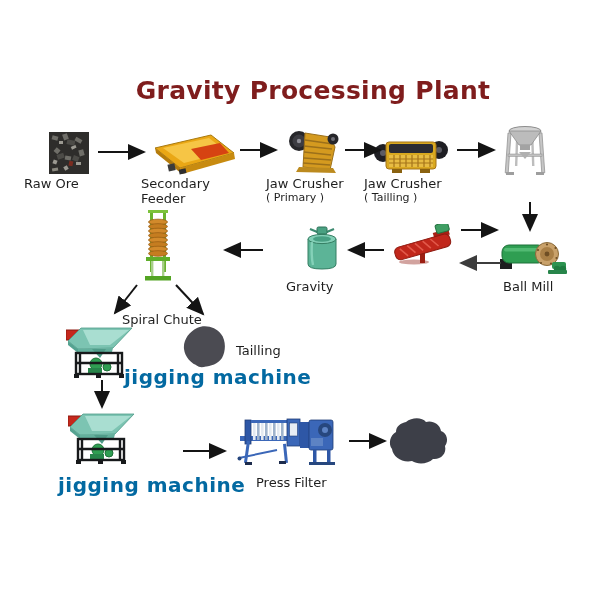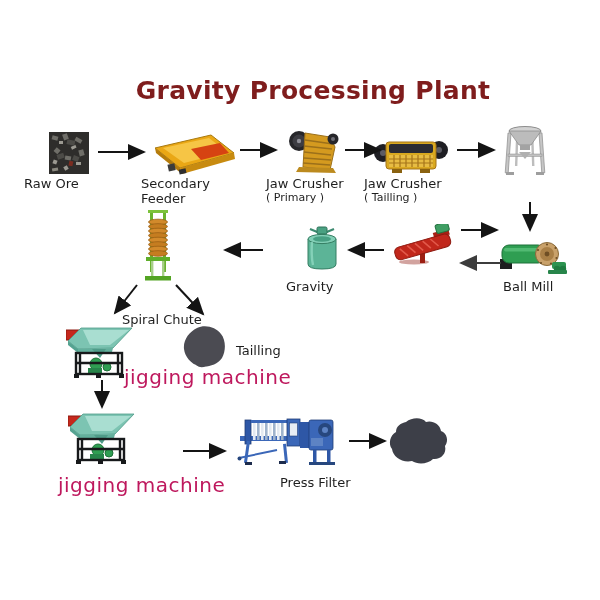"jigging machine" .big-label { color: #be185d -> #0369a1; font-weight: none -> bold }
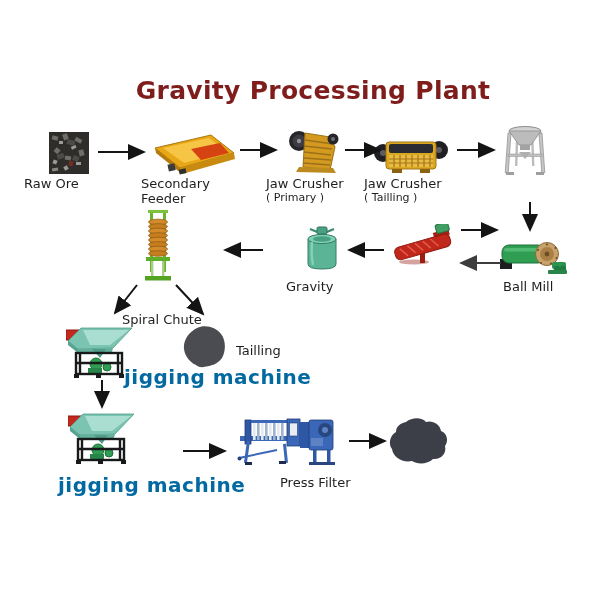"Press Filter" div.node-label { left: 280px -> 256px }
